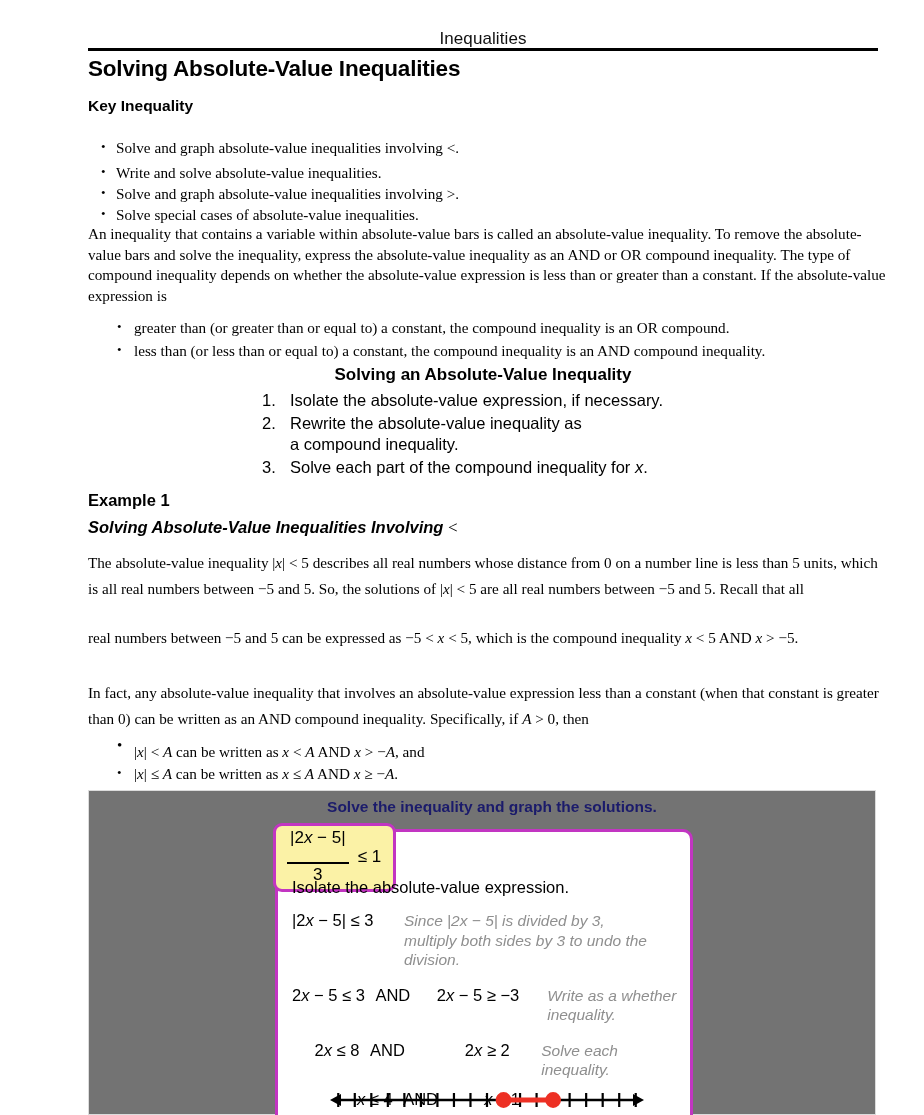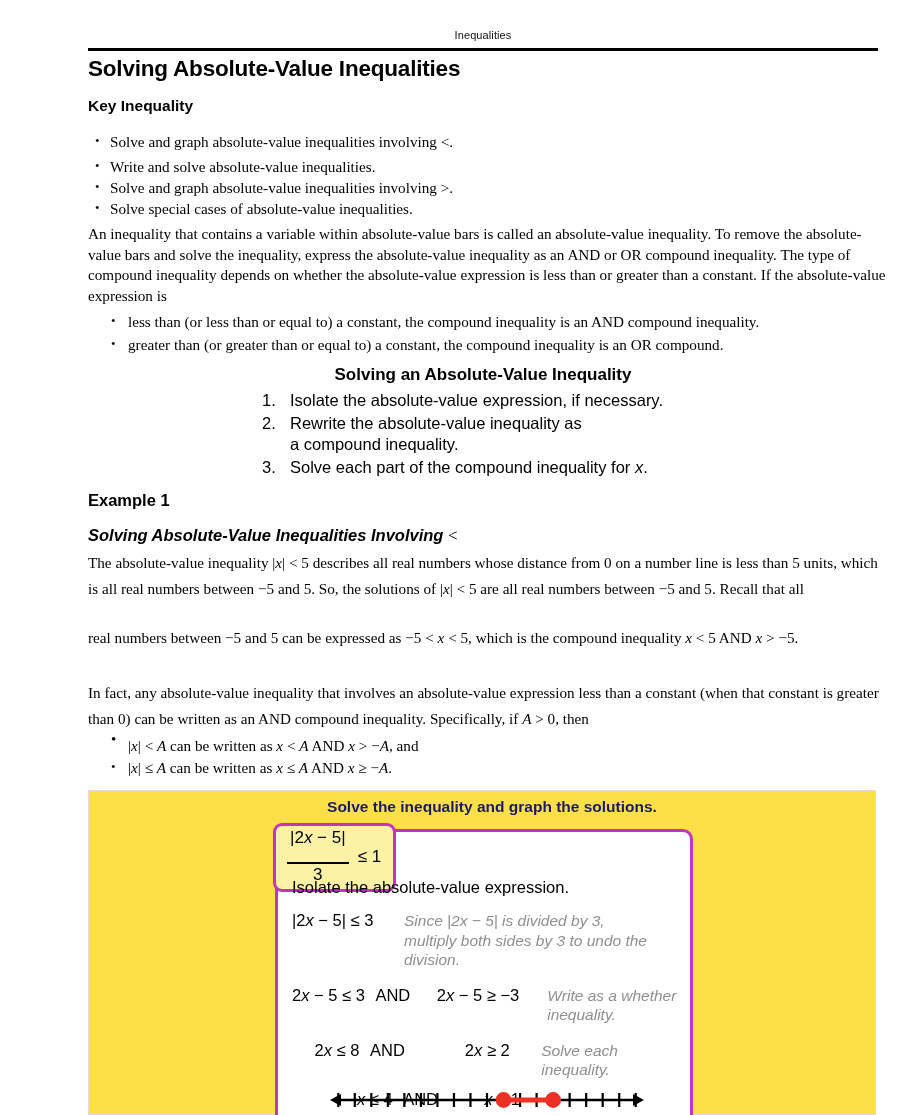"Inequalities" .running-head { font-size: 11px -> 17px }
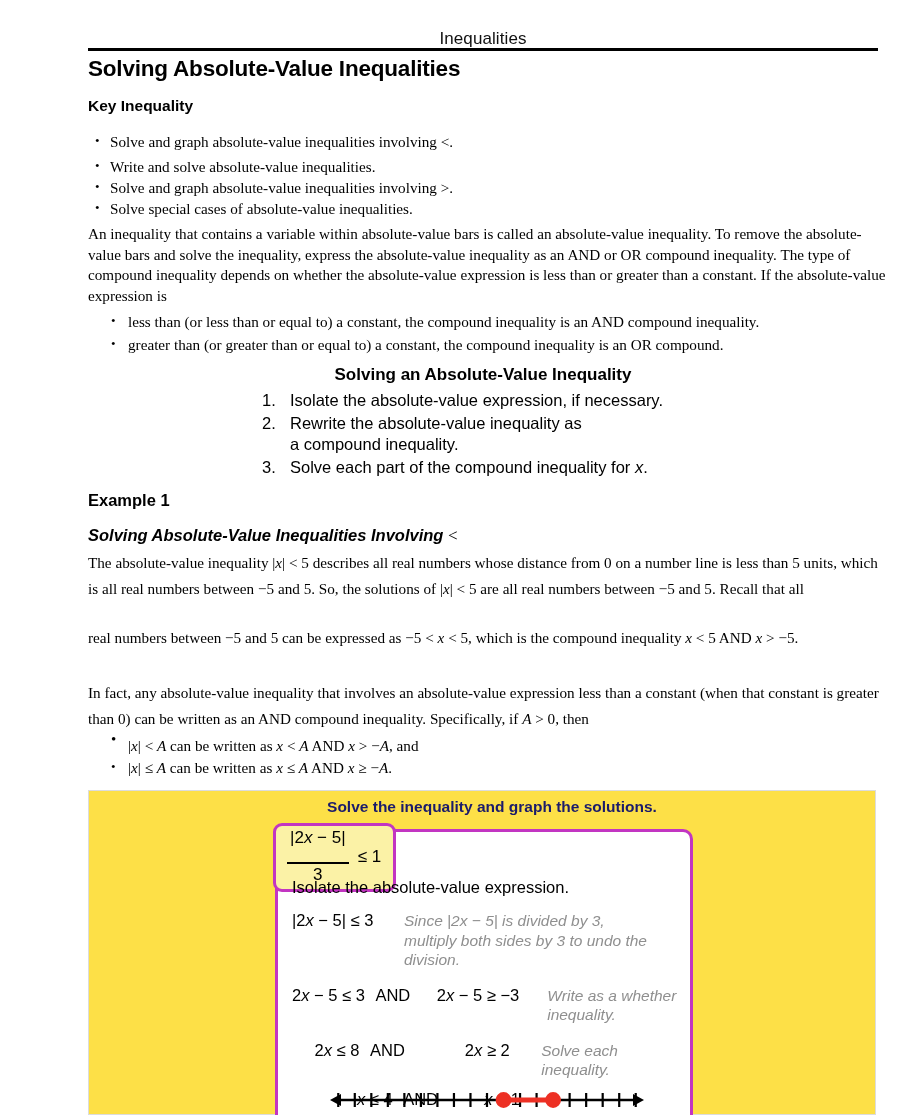"Solve and graph absolute-value" .bullets { margin: 4px -> 10px }
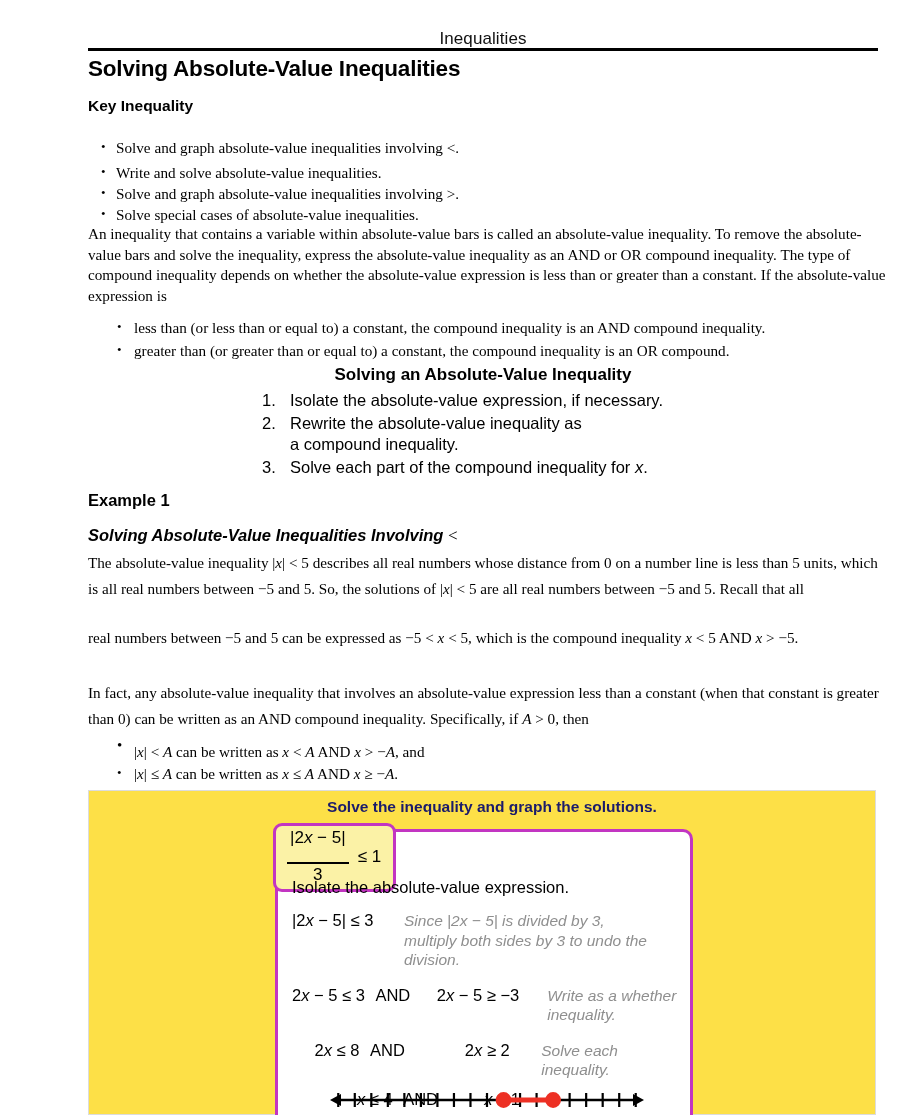"less than (or less than" li { order: before "greater than (or greater than" -> after "greater than (or greater than" }
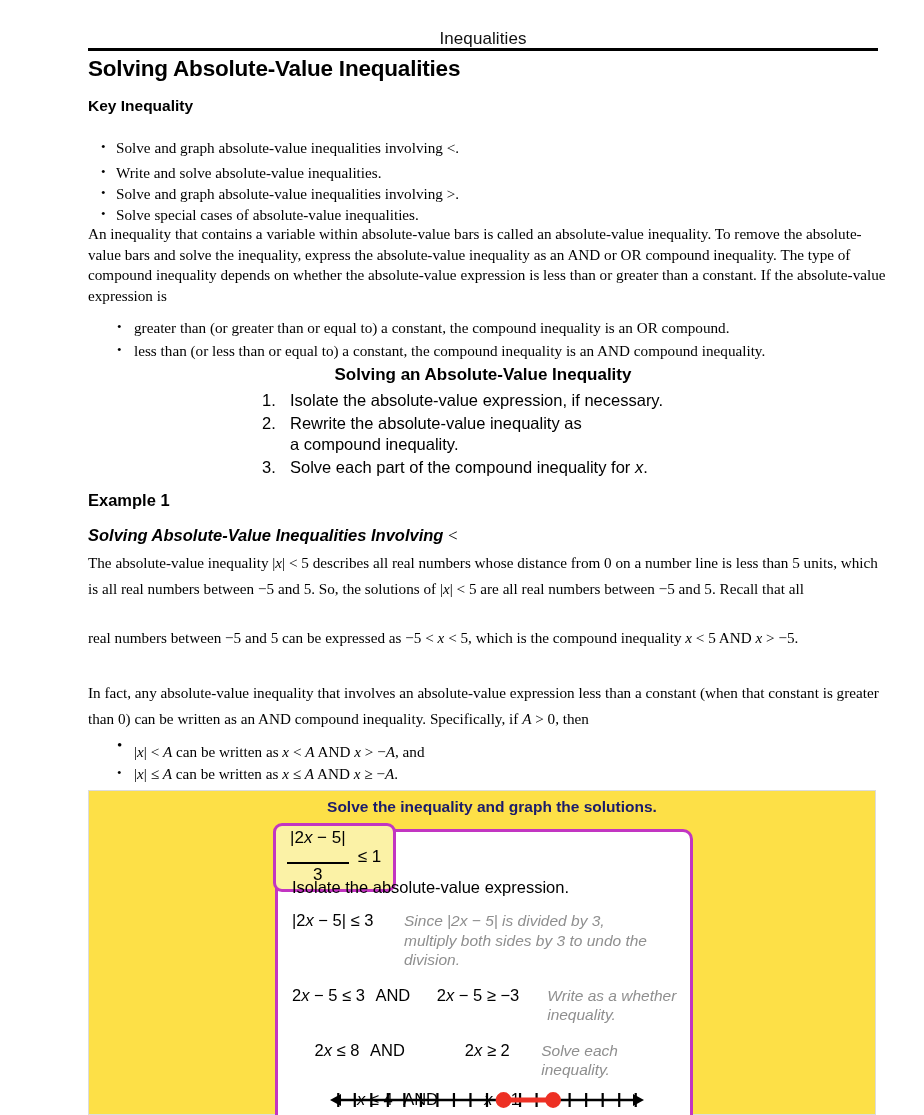"Solving Absolute-Value Inequalities Involving <" .ex-sub { margin-top: 8px -> none }
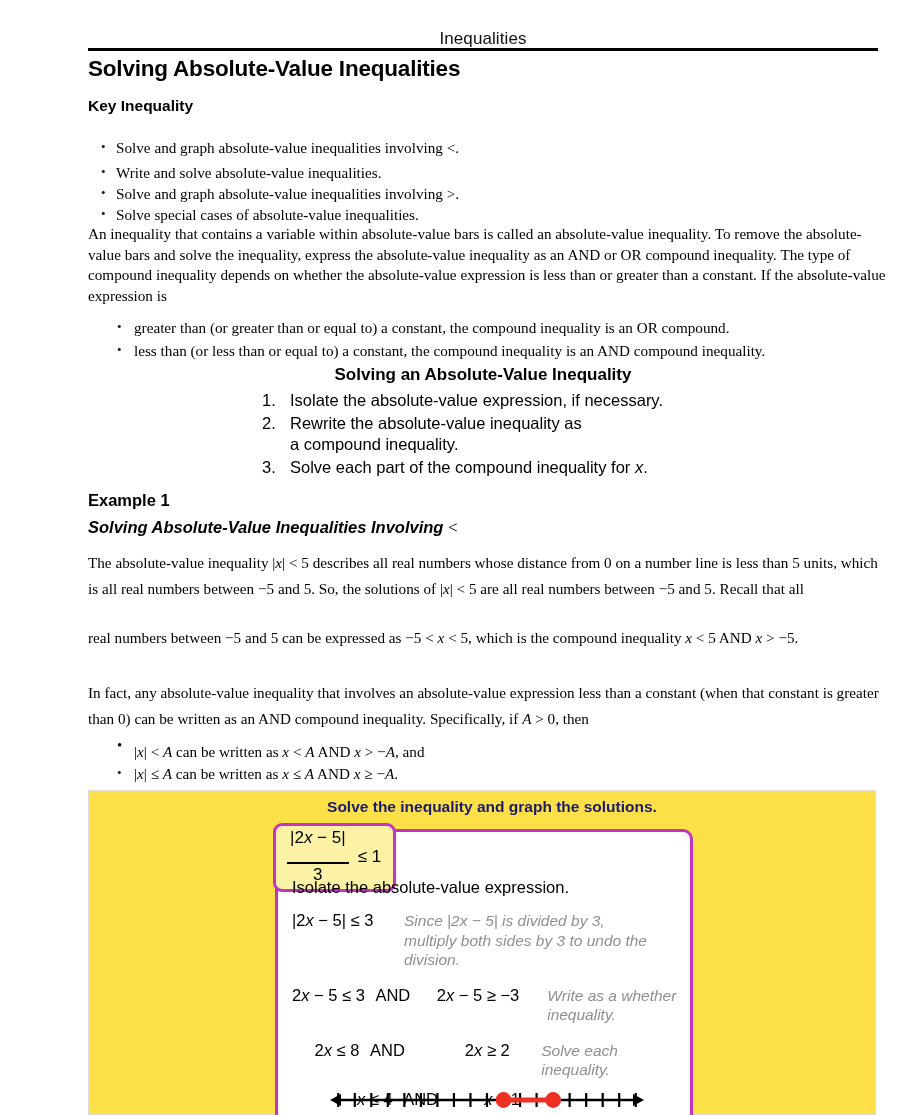"Solve the inequality and graph" .example-card { background: #fde047 -> #737373 }
